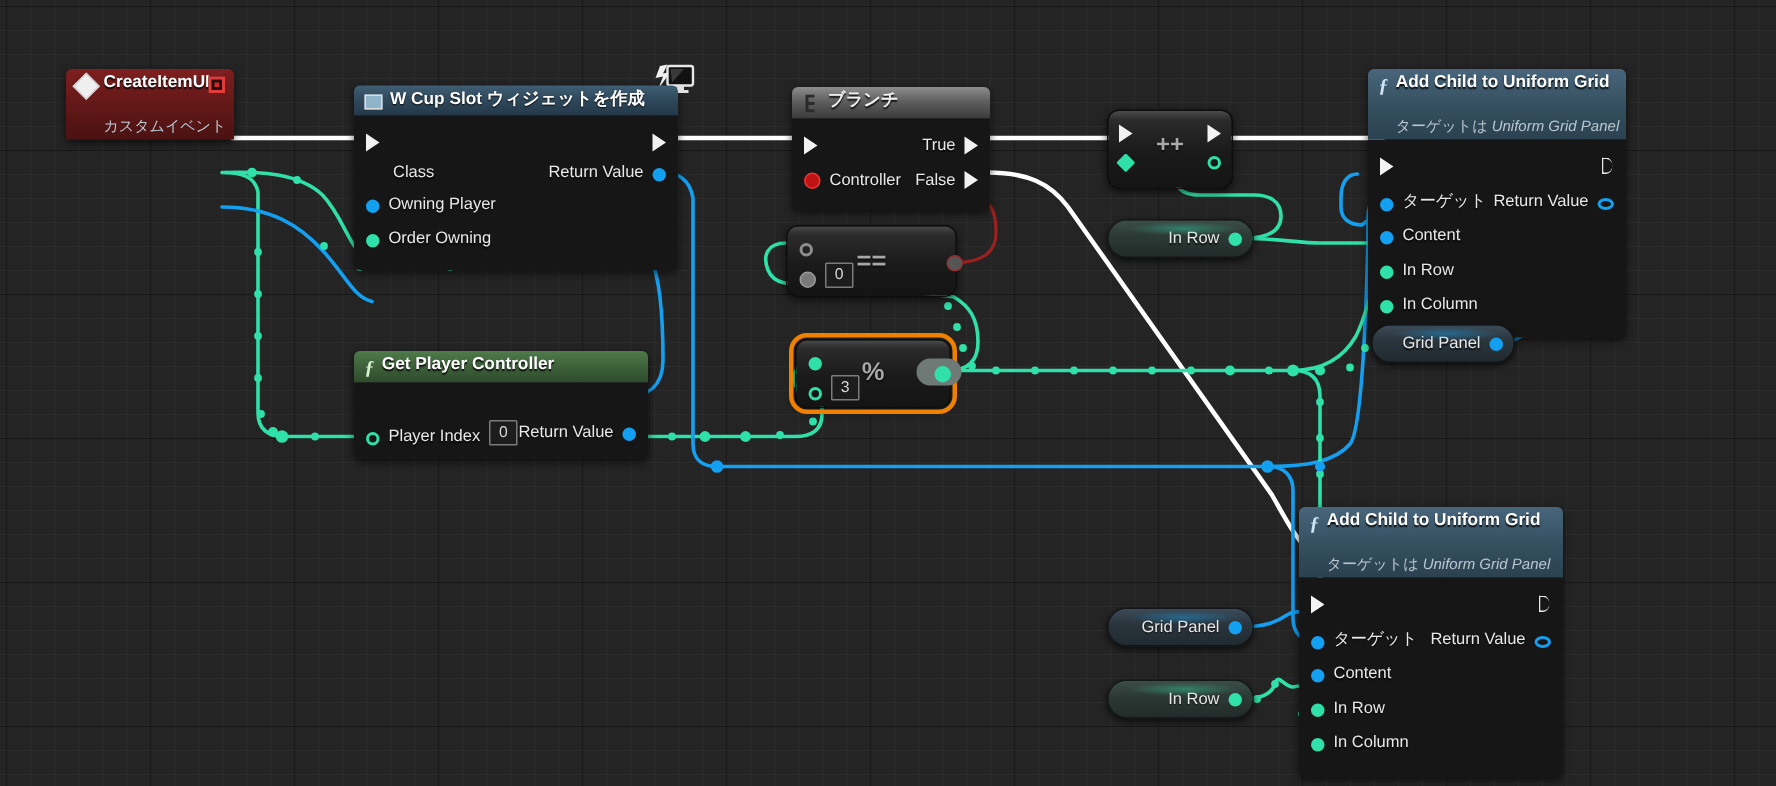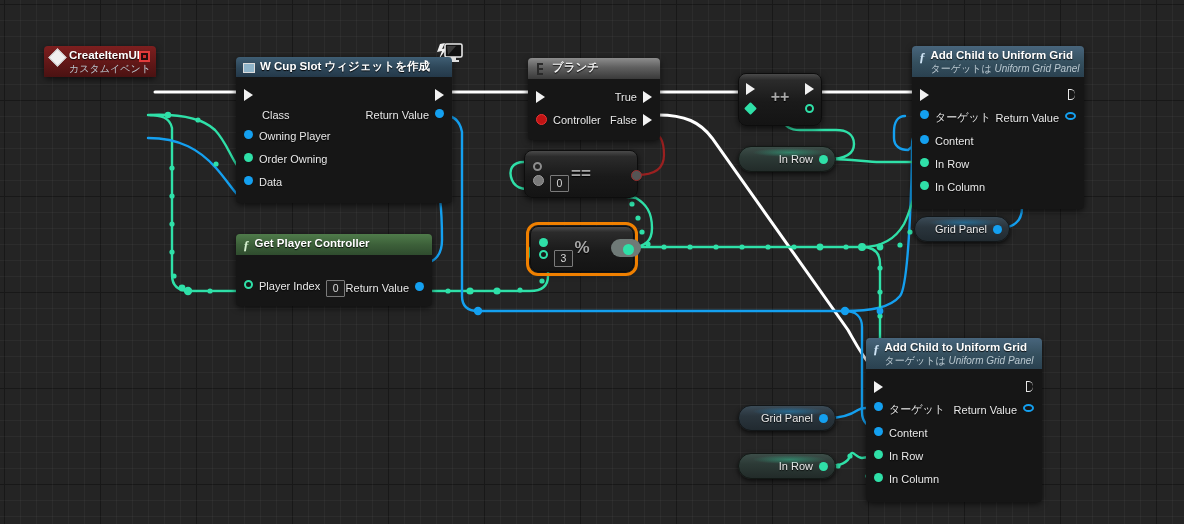"カスタムイベント" .hdr-sub { margin-top: 1px -> 17px }
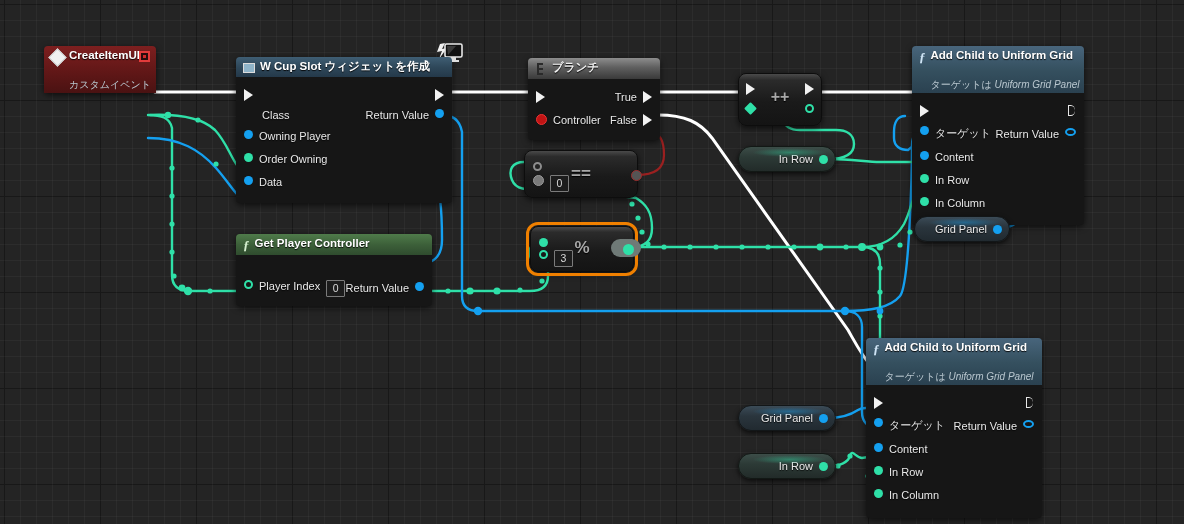"True" .pin-left, .pin-right { align-items: flex-start -> flex-end }
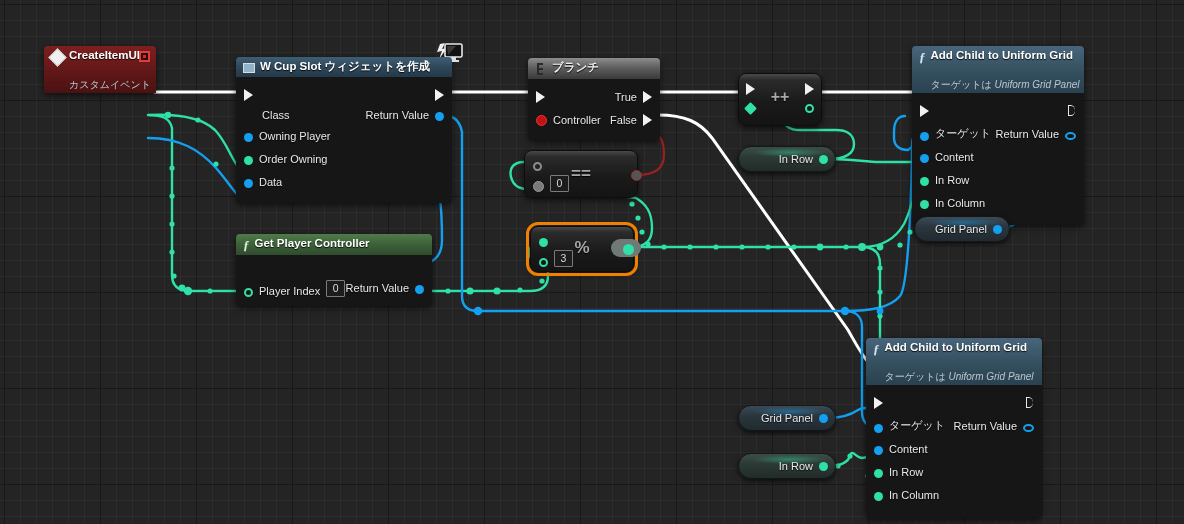"Data" div.row { html: <div> <span> <span></span> <span>Data</span> </span> <span></span> </div> -> none }
